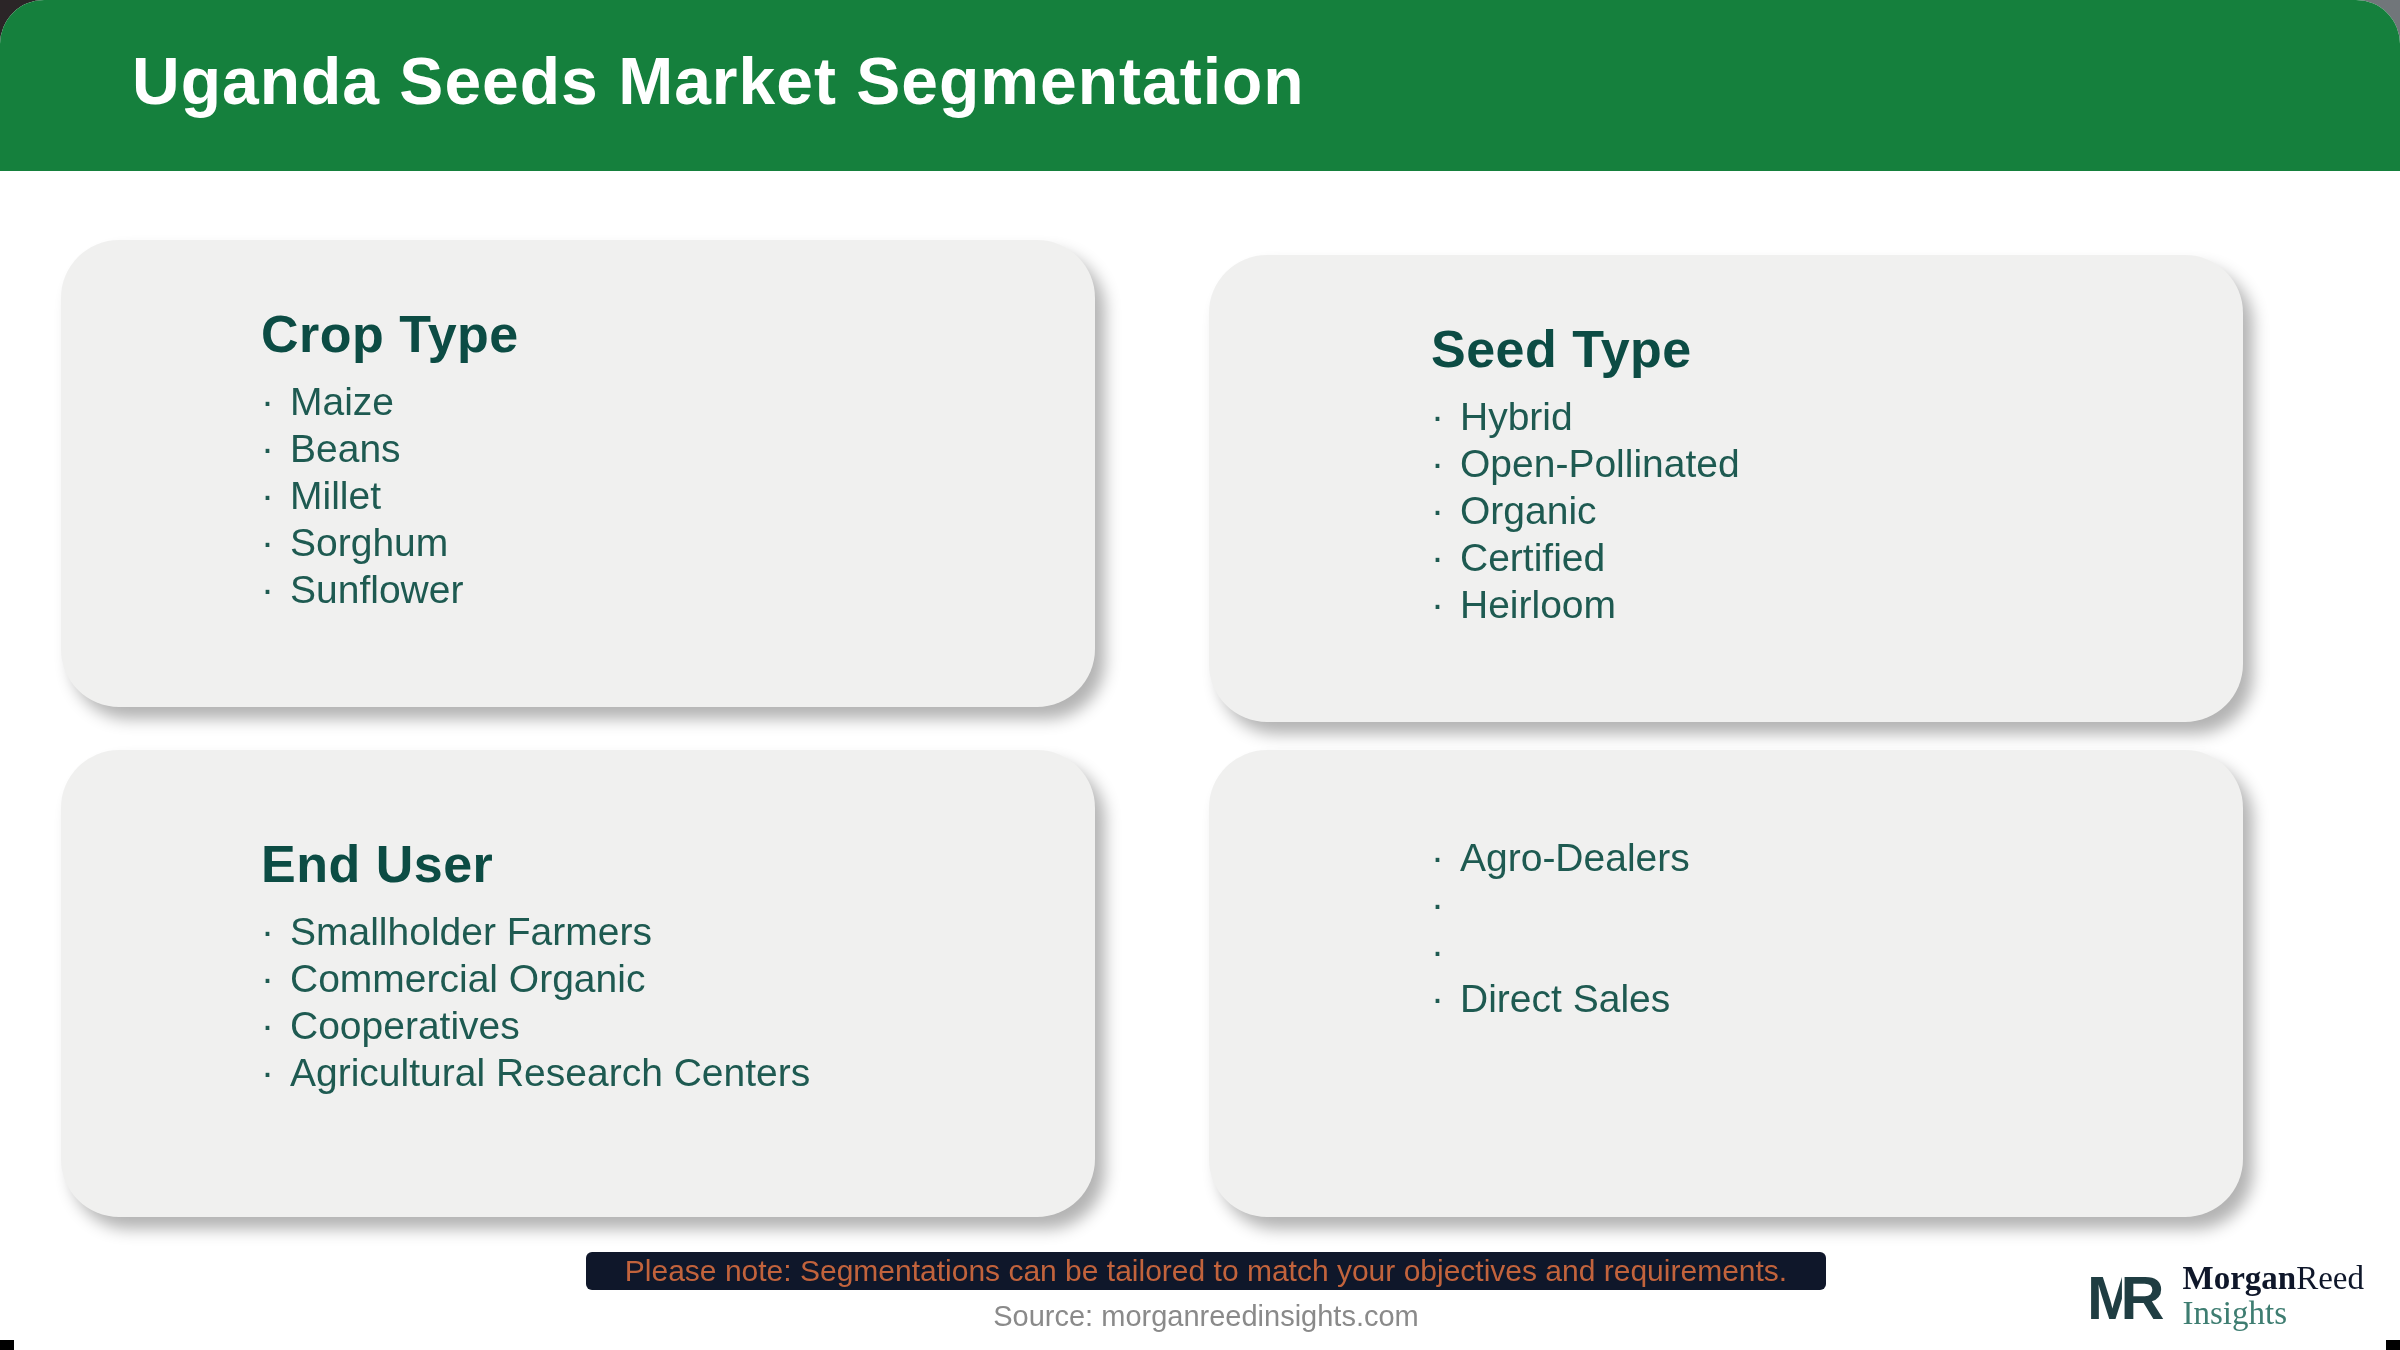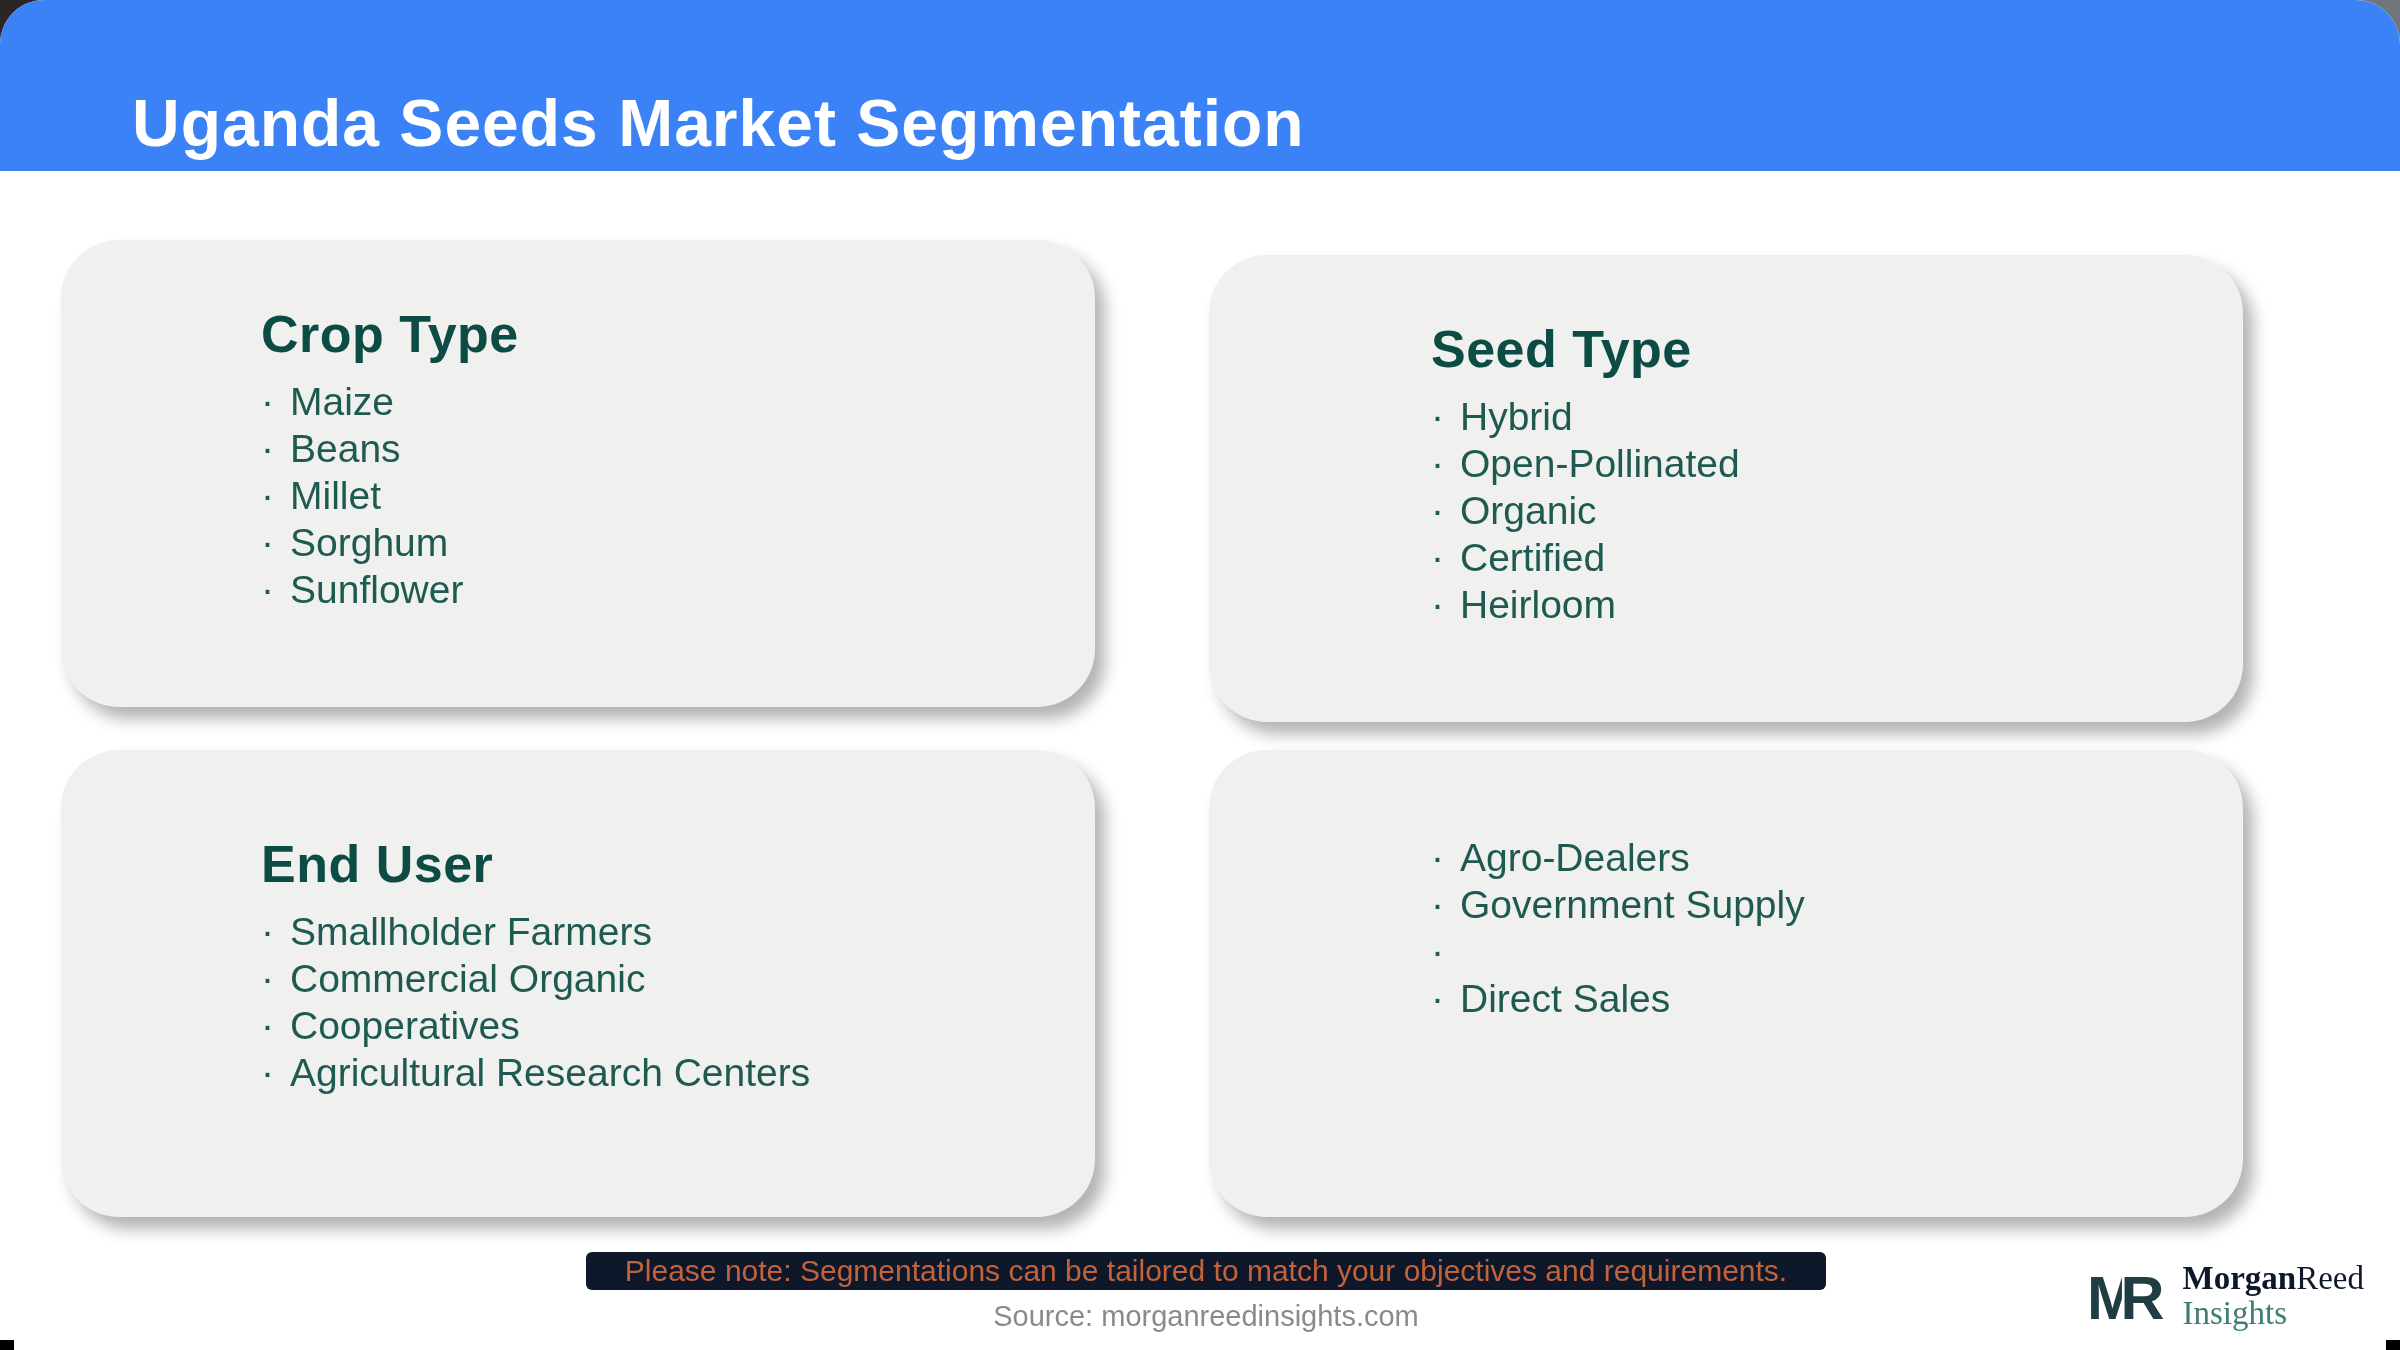"Uganda Seeds Market Segmentation" .header { align-items: flex-end -> center; background: #3b82f6 -> #15803d }
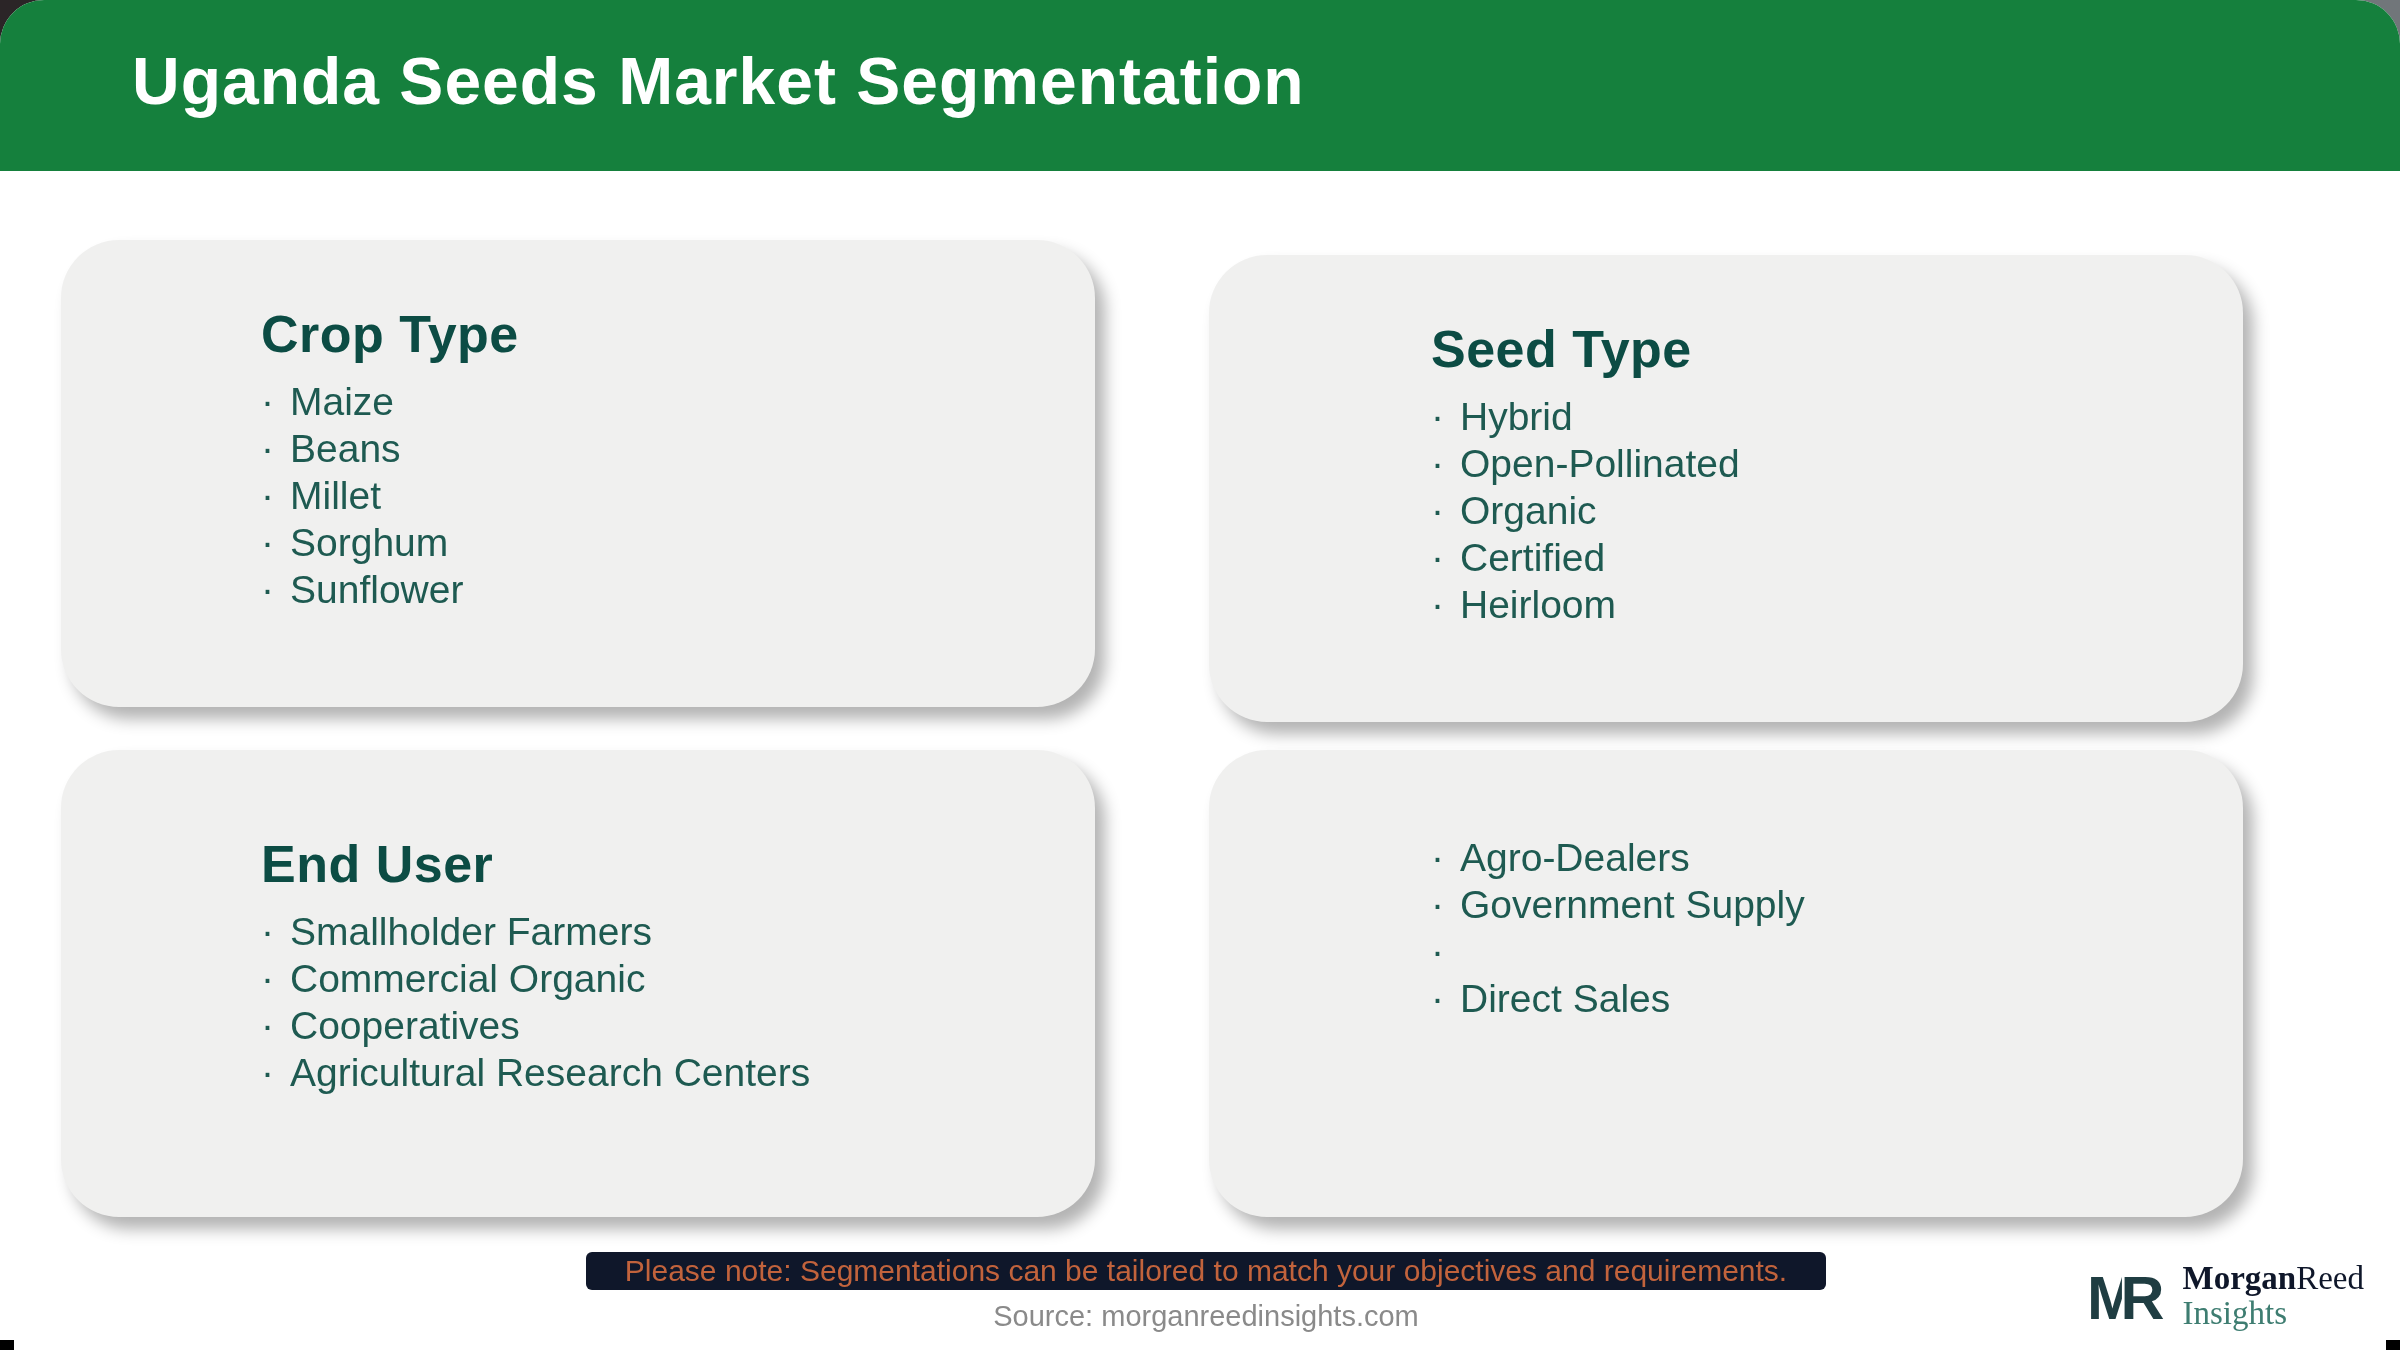"Government Supply" span.item-label { html: <span>Government Supply</span> -> none }
